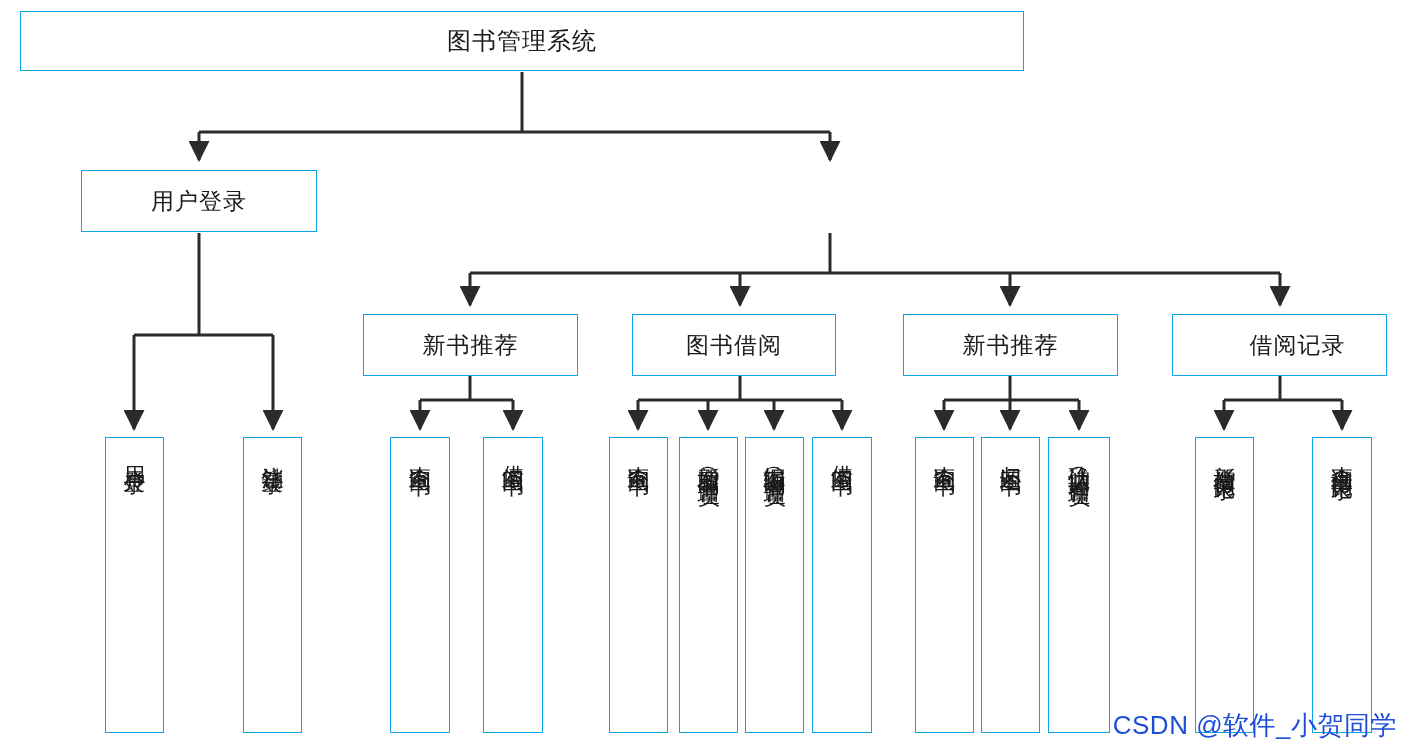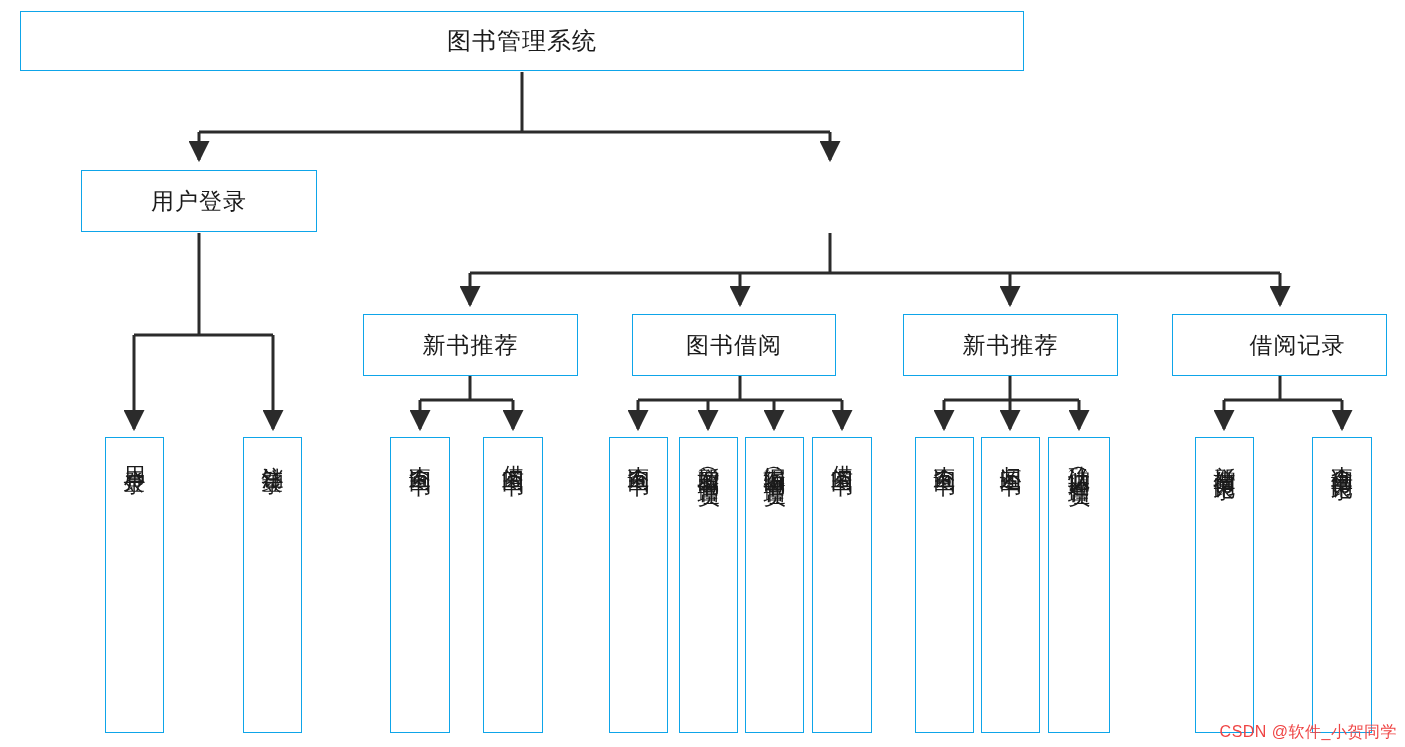"CSDN @软件_小贺同学" .watermark { color: #ef4444 -> #1d4ed8; font-size: 16px -> 26px }
